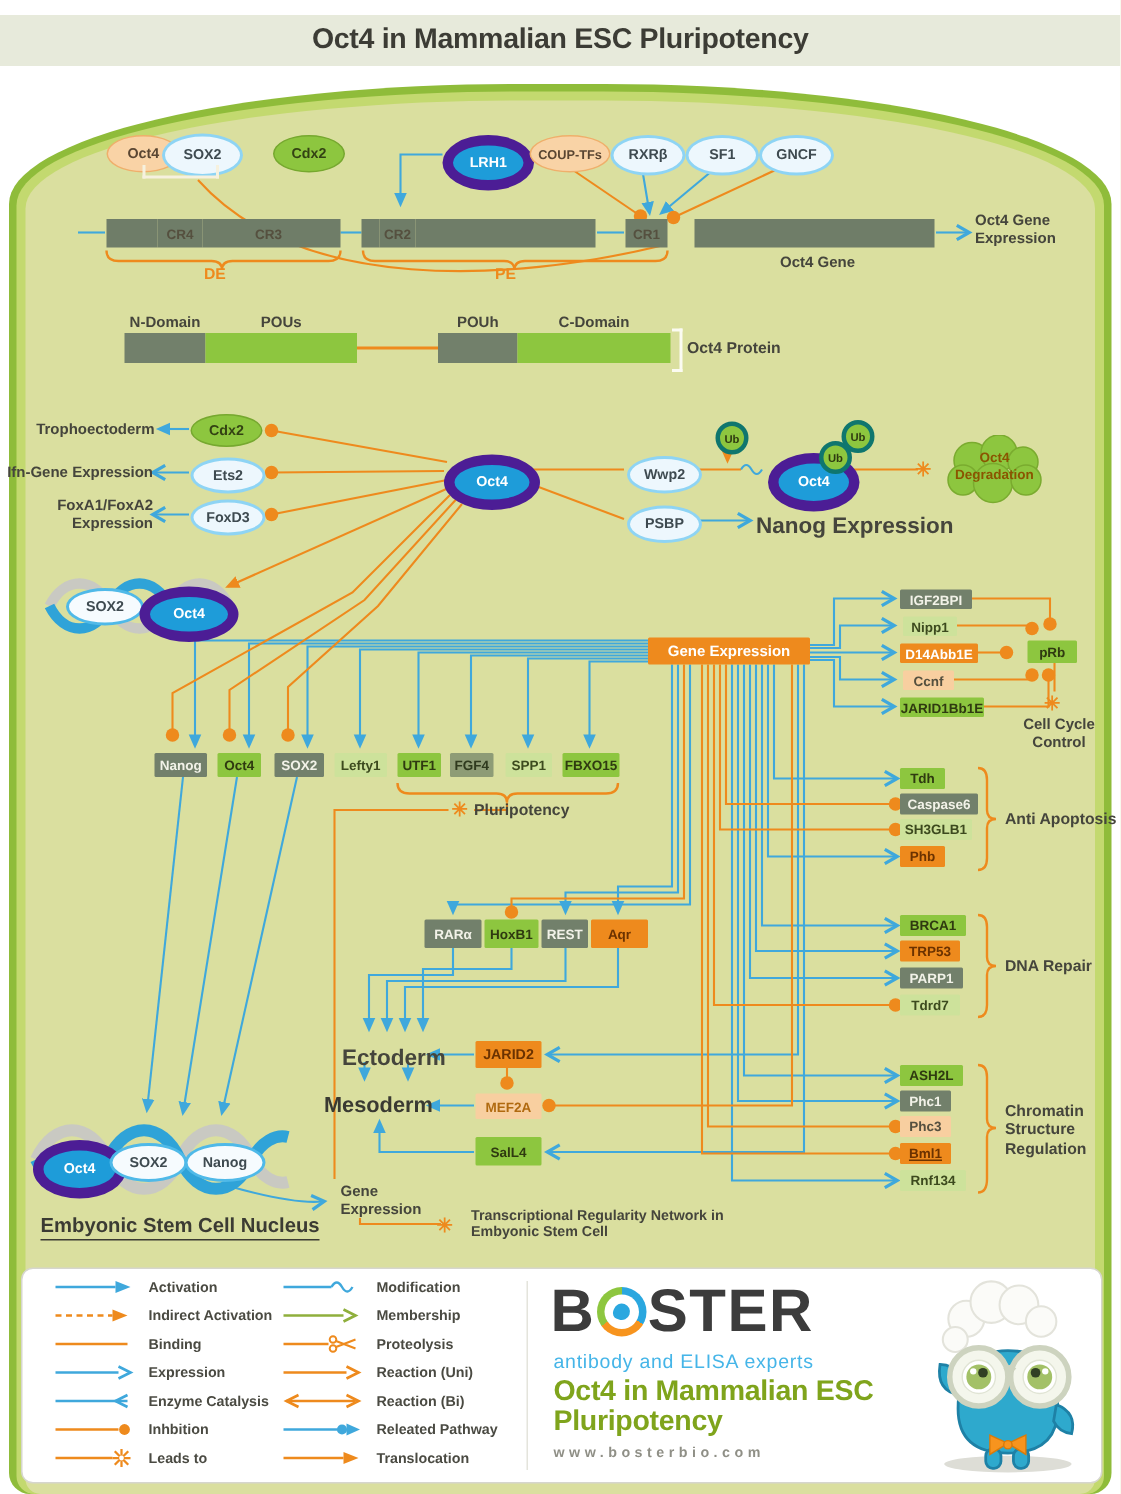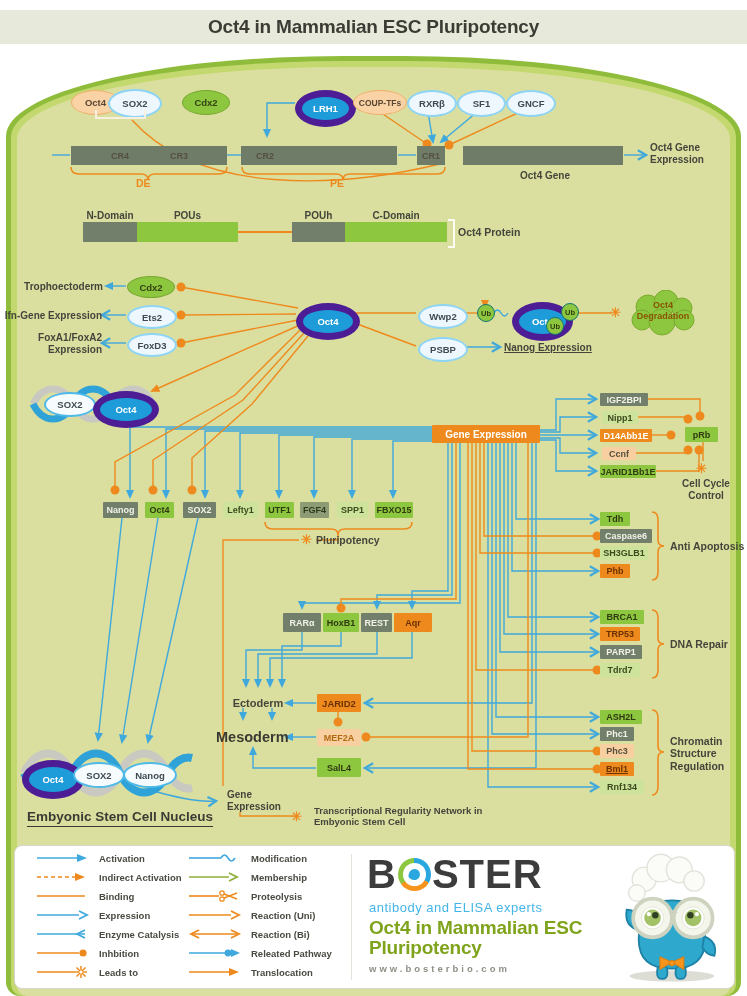"Ub" .ub { border: 1px solid #0f766e -> 3px solid #0f766e; margin-top: 23px -> none }
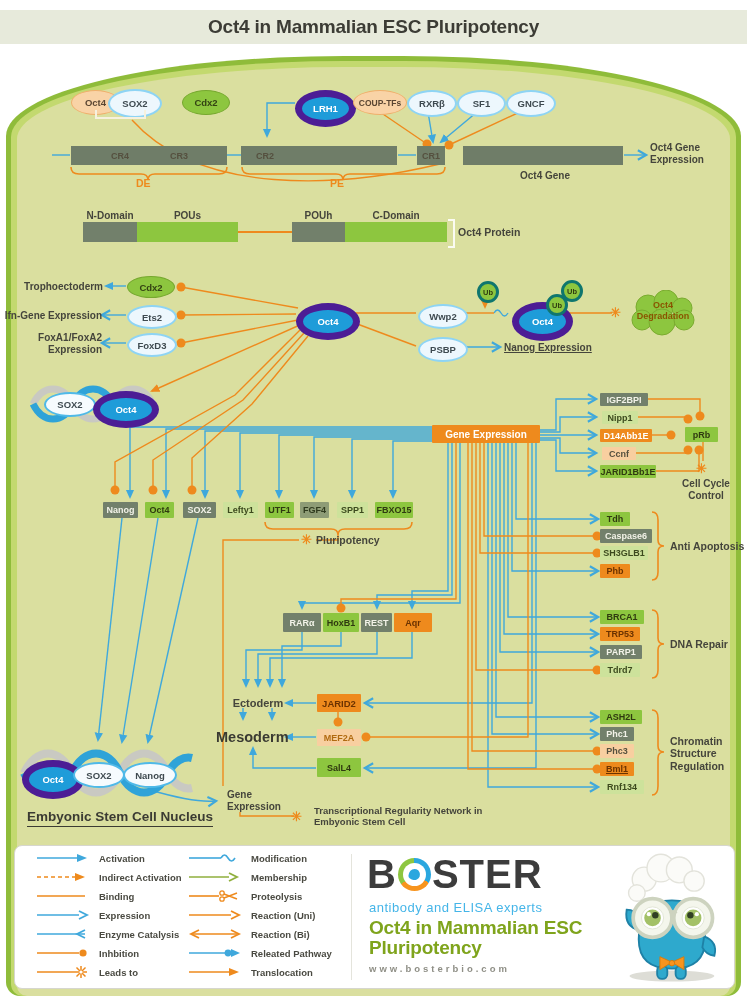"Nanog Expression" div.lbl { font-size: 10px -> 15px; text-decoration: underline -> none }
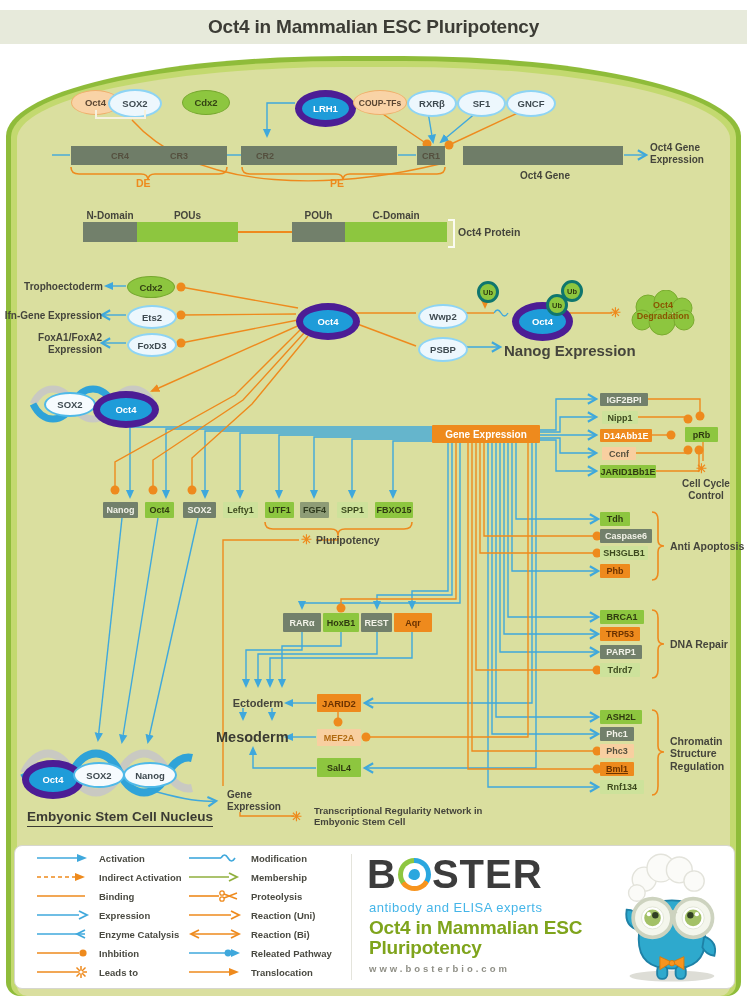"Ectoderm" div.lbl { font-size: 11px -> 15px }
